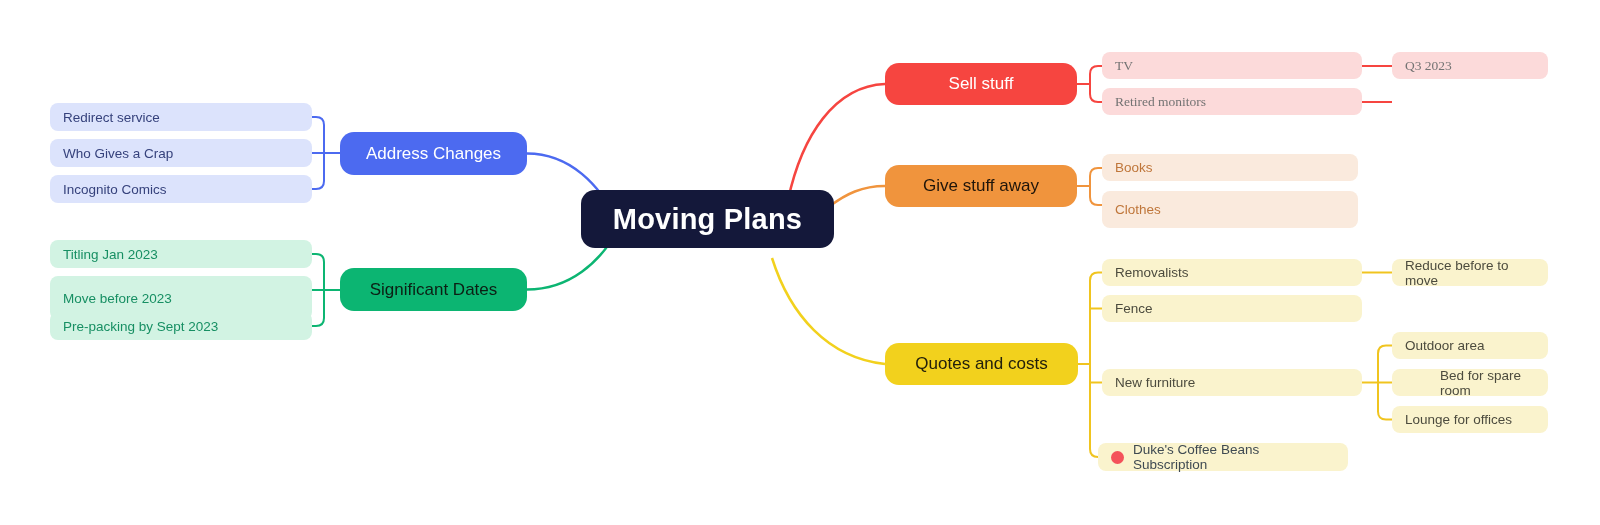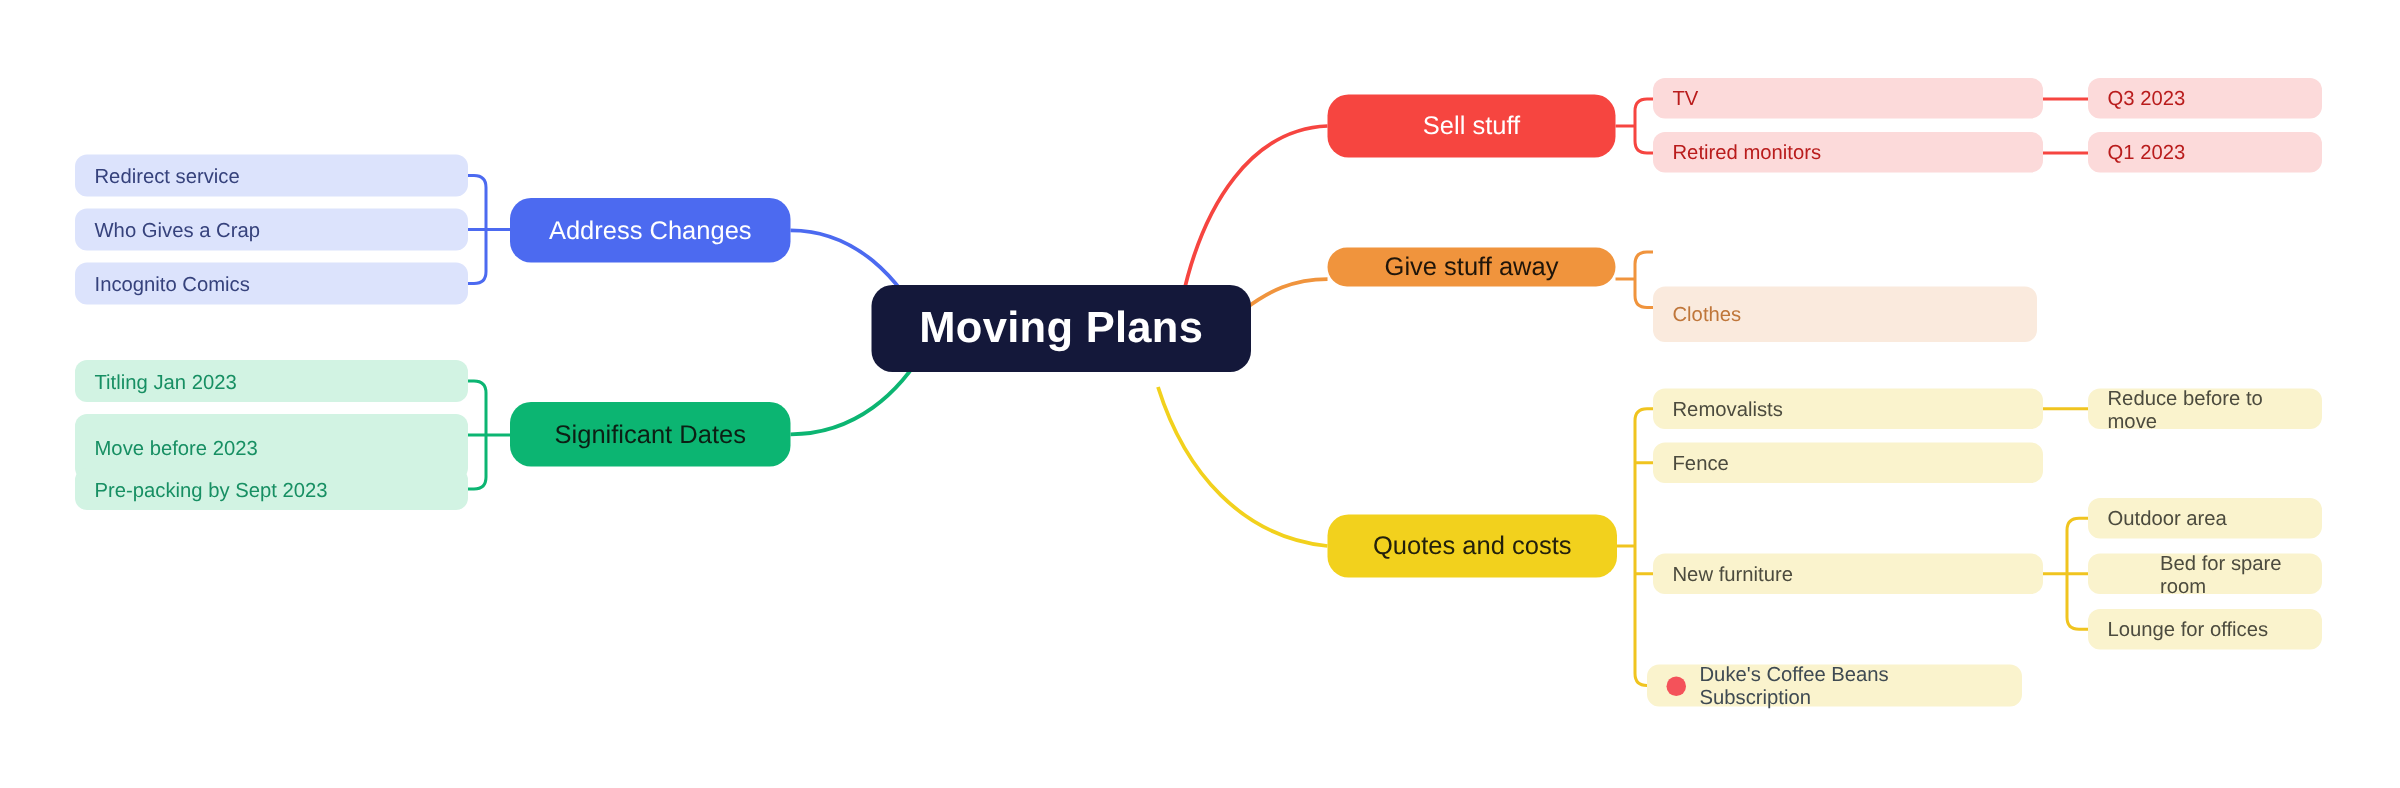"TV" .c-sell { color: #b91c1c -> #737373; font-family: none -> Liberation Serif, serif }
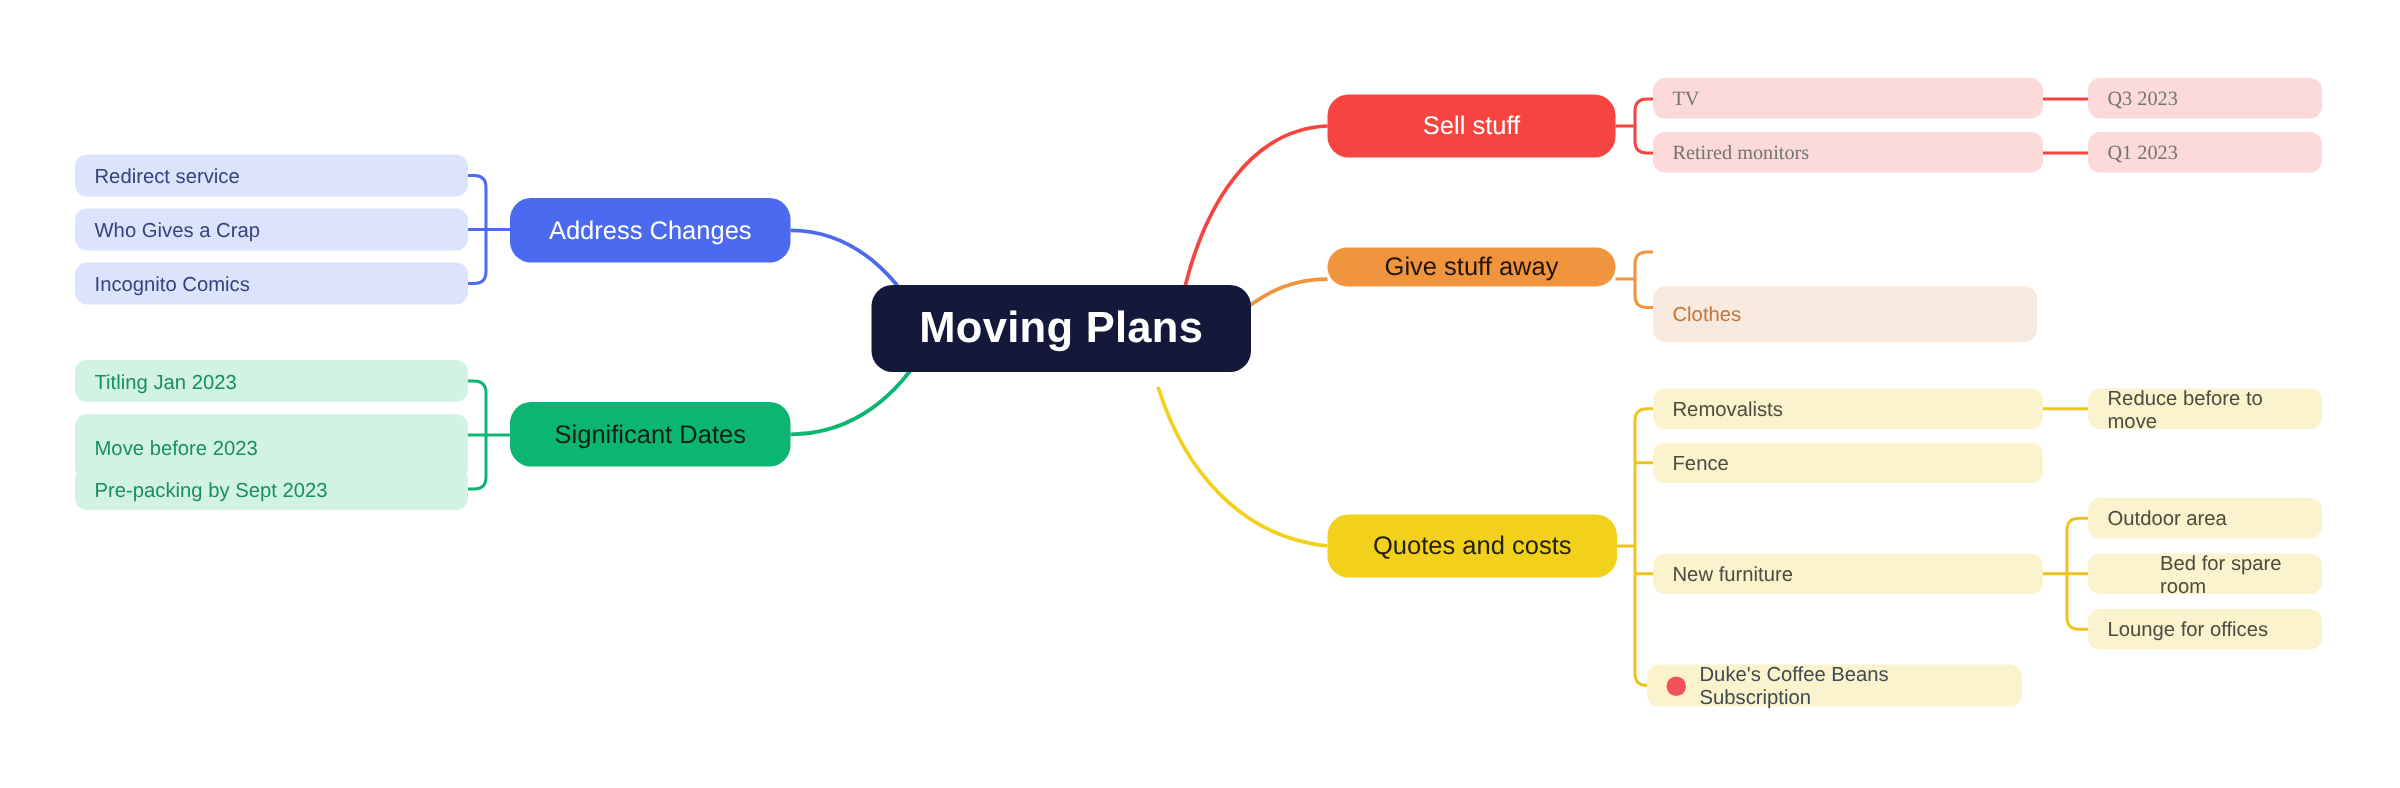"Q1 2023" div.node { html: <div>Q1 2023</div> -> none }
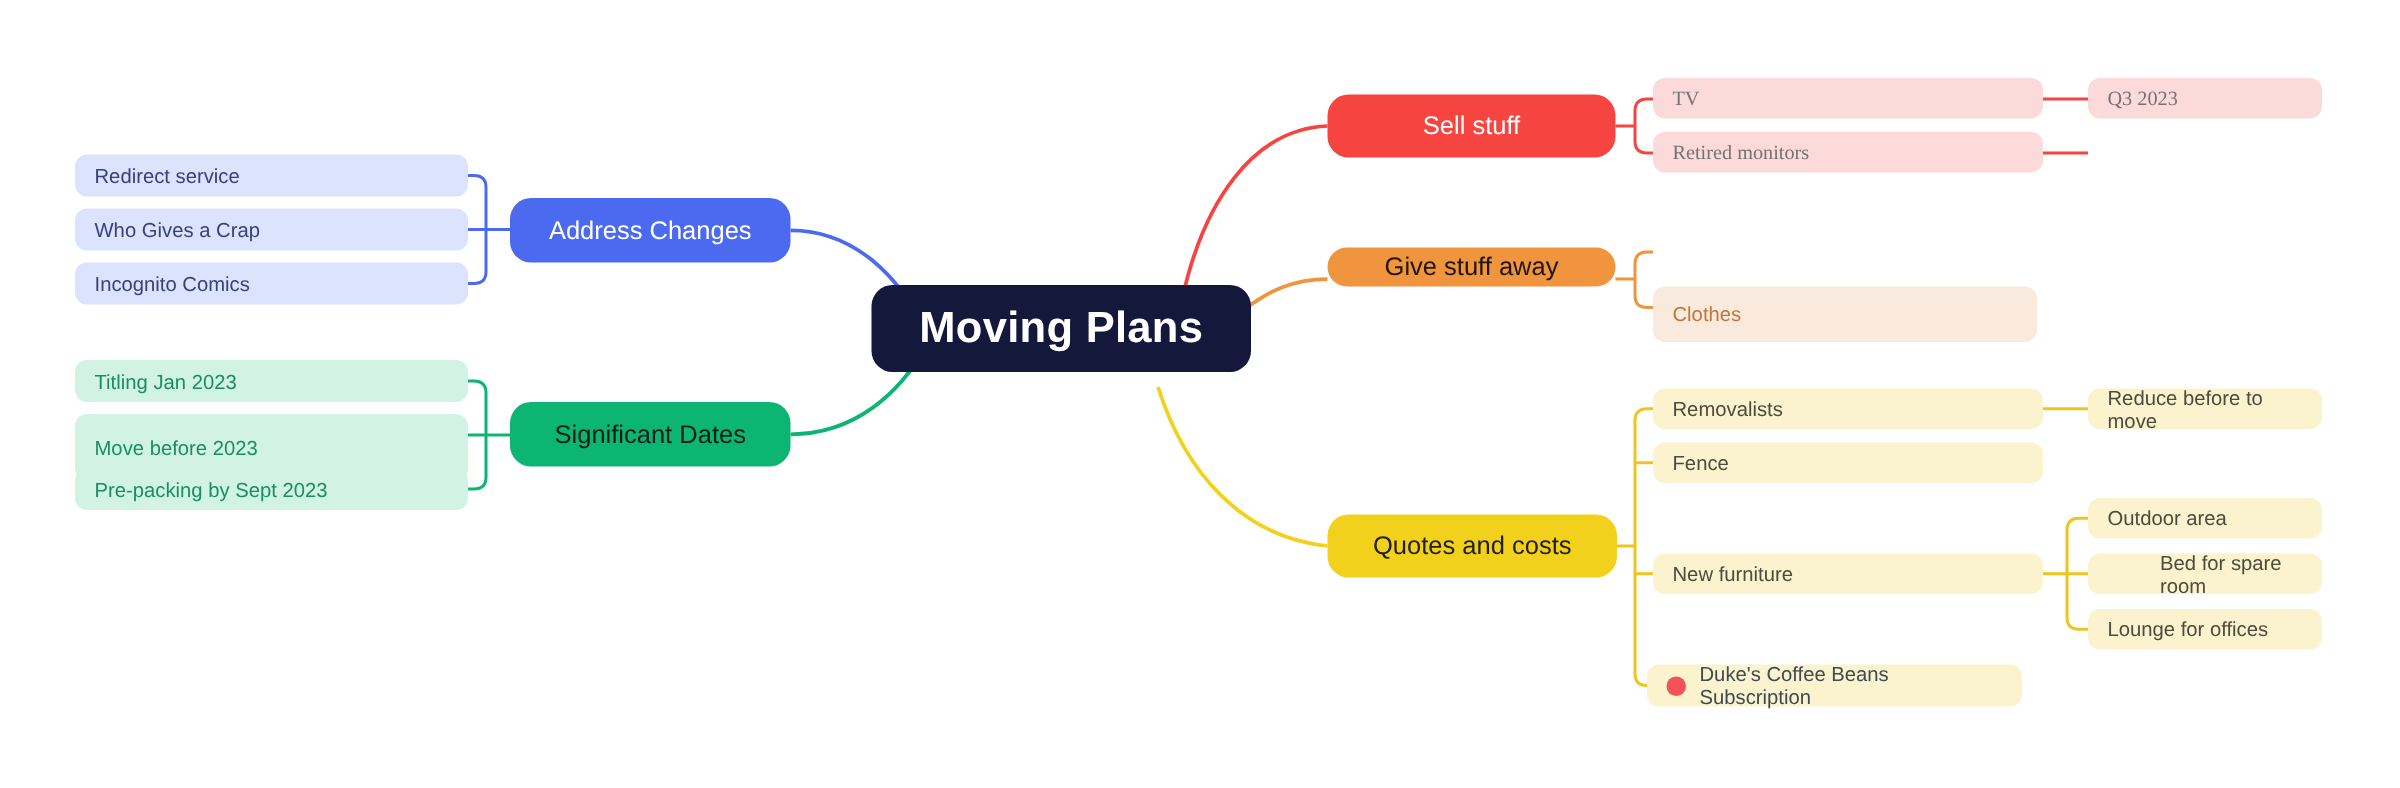"Books" div.node { html: none -> <div>Books</div> }
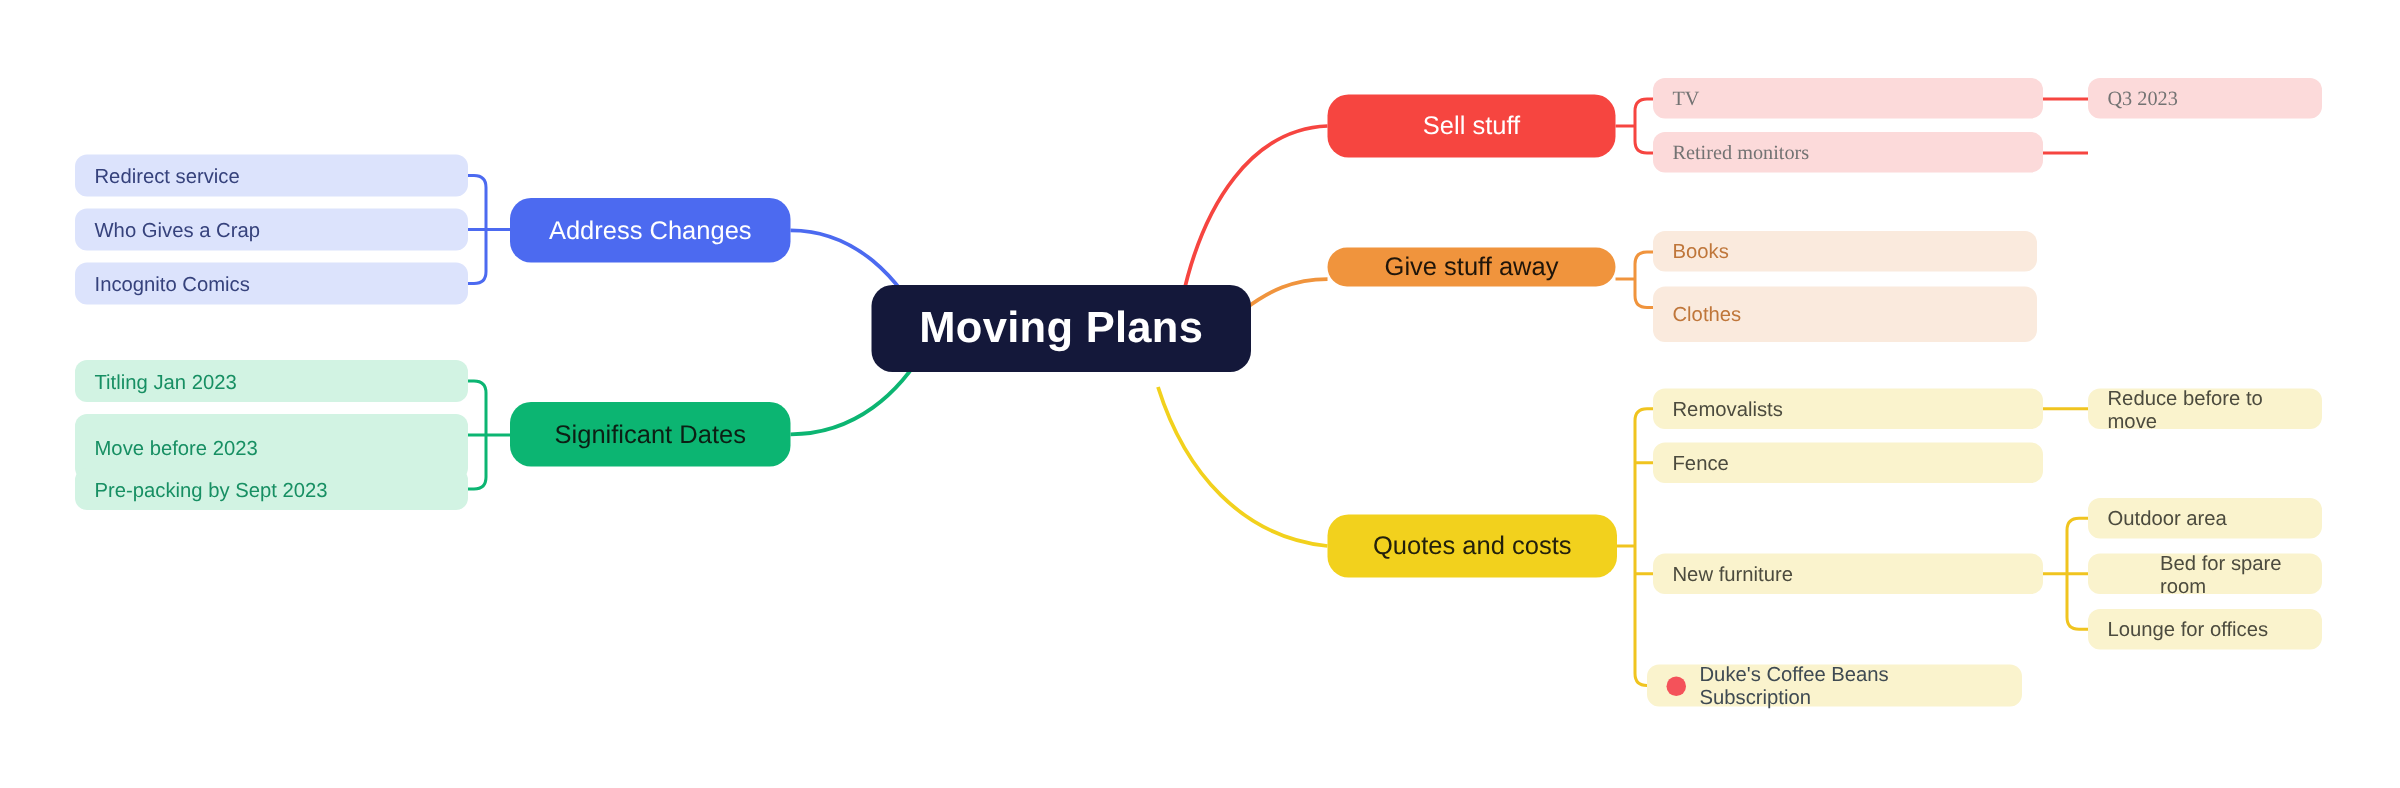"Give stuff away" div.node { height: 26px -> 42px }
